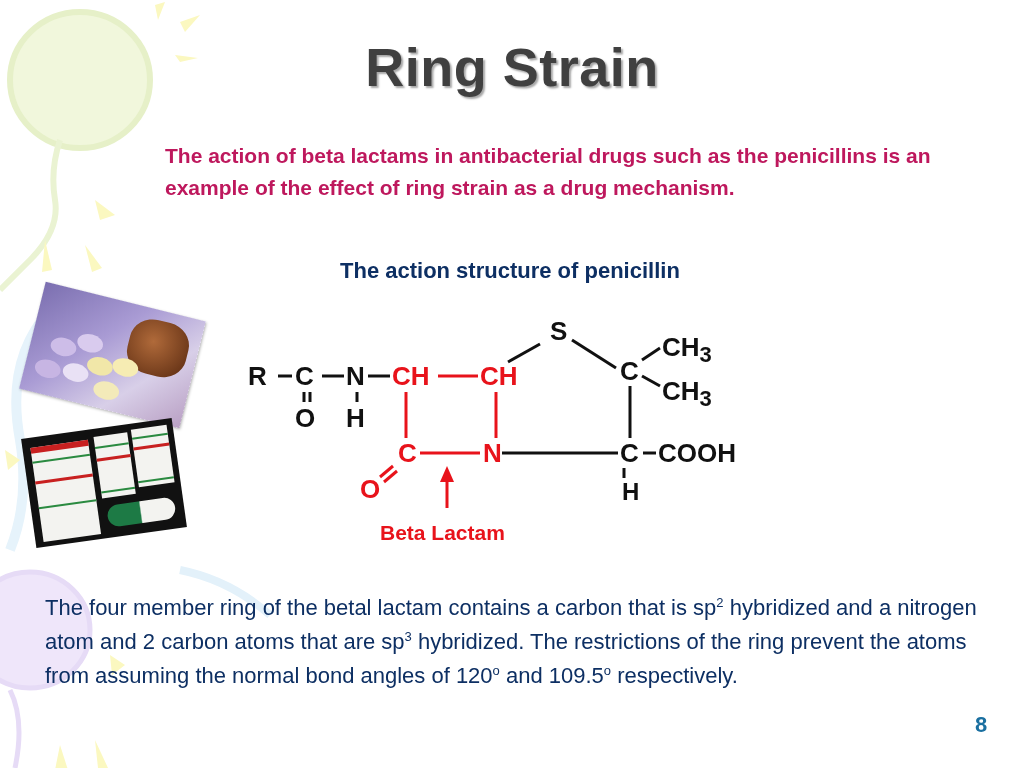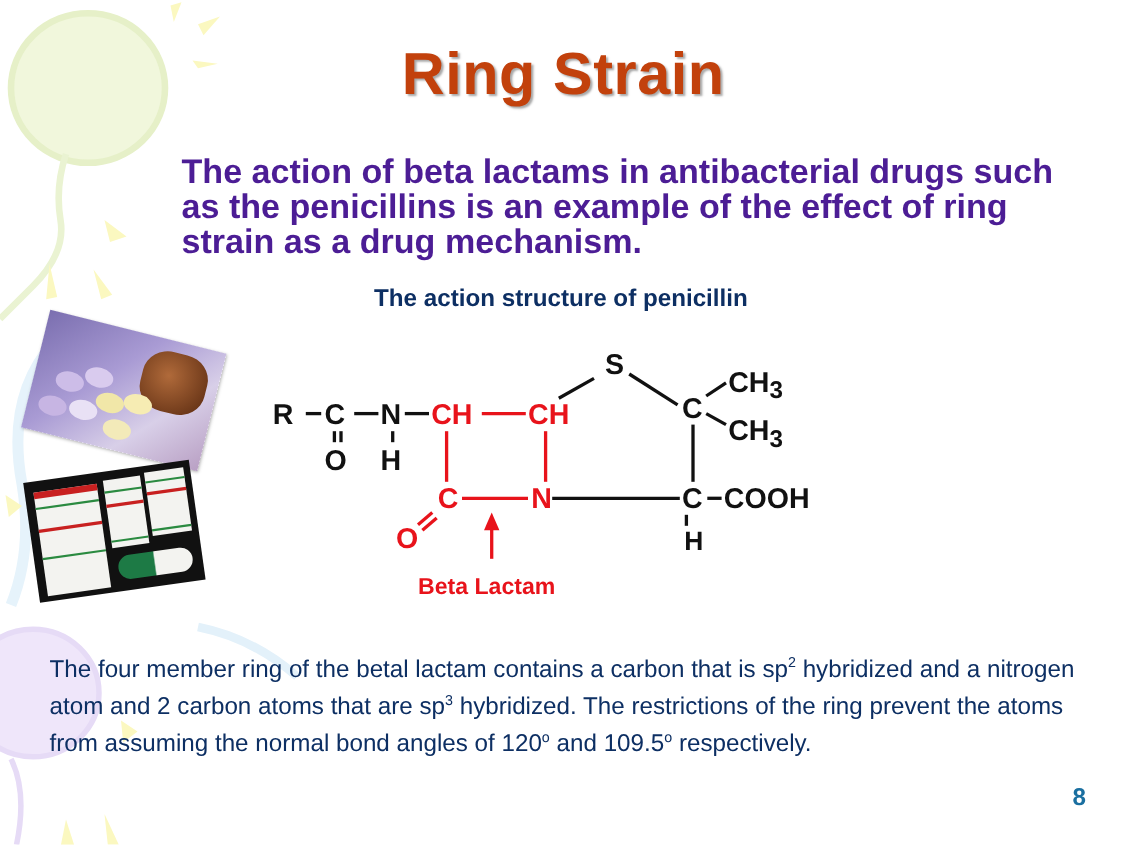"Ring Strain" .title { color: #c2410c -> #404040 }
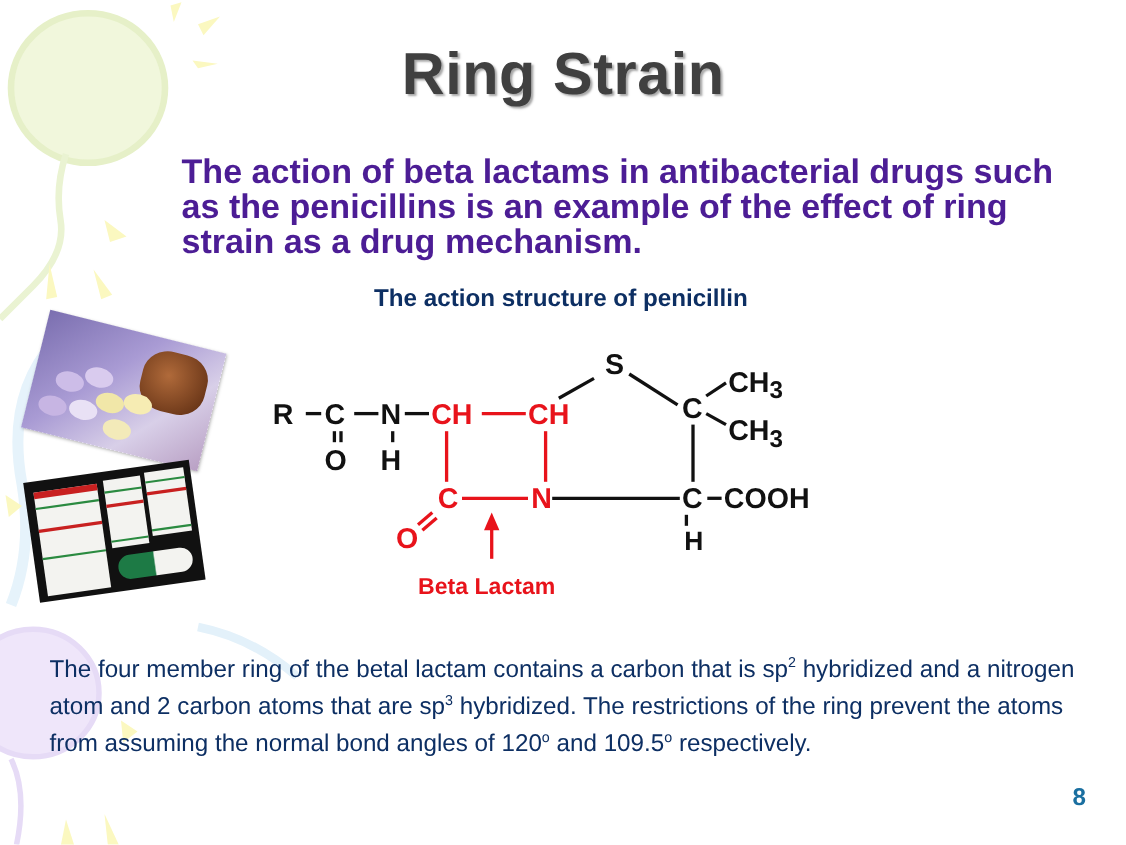"The action of beta lactams" .intro { color: #4c1d95 -> #be185d; font-size: 31px -> 21px }
